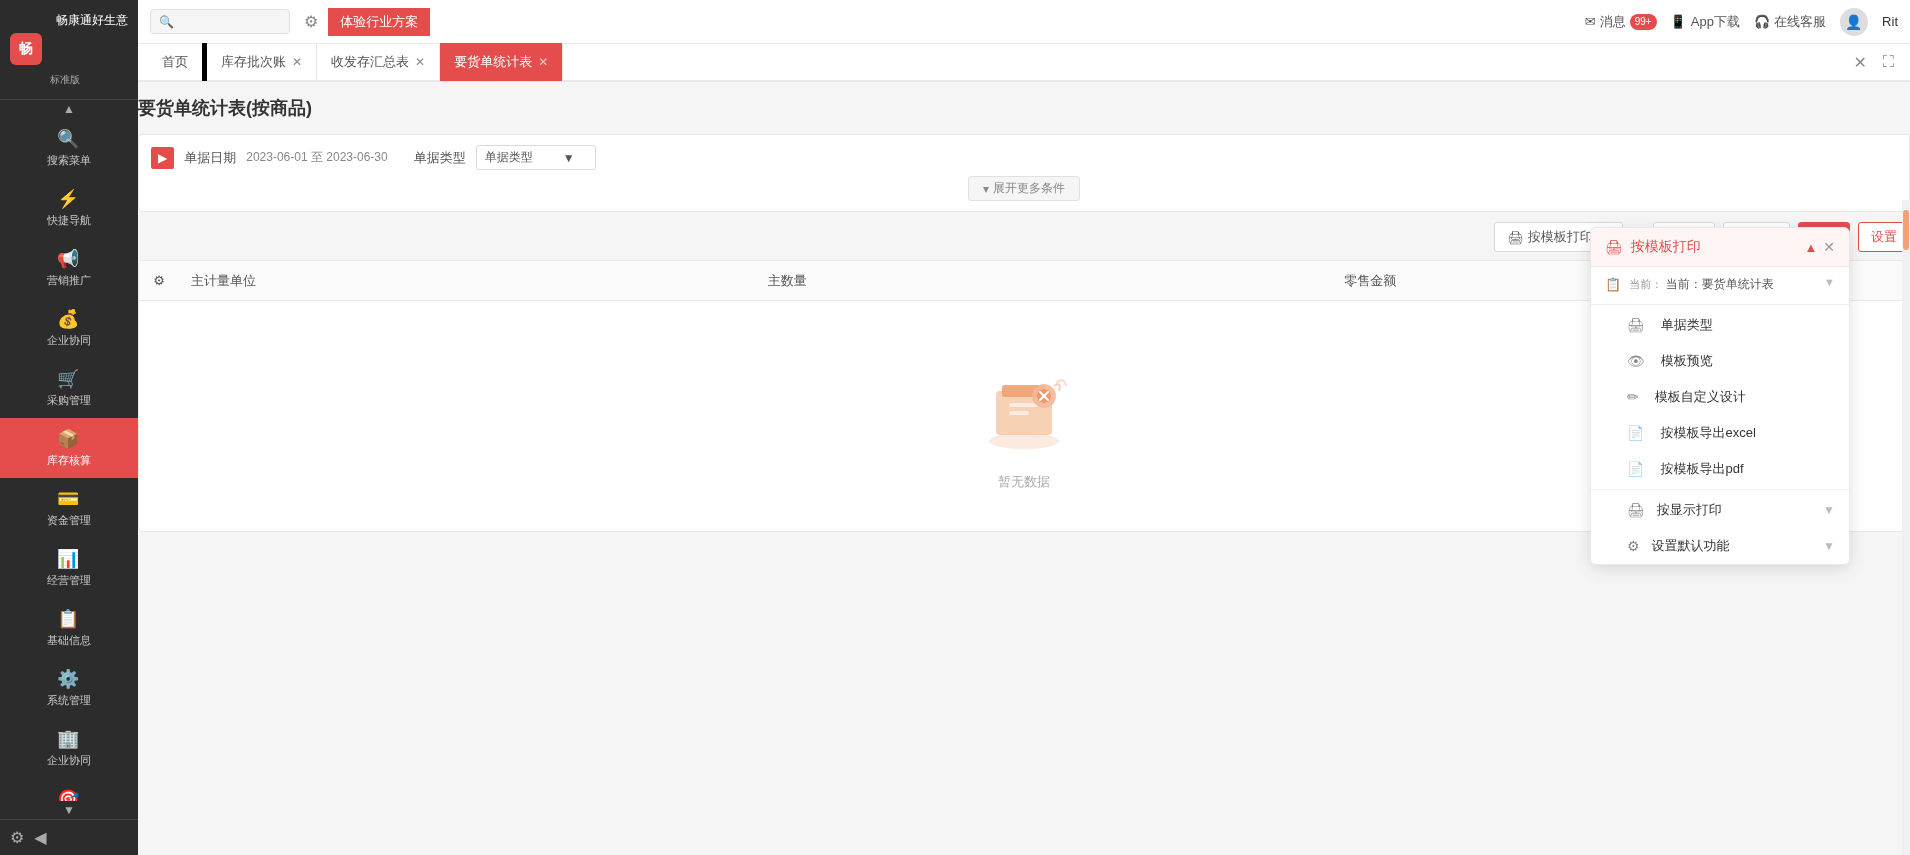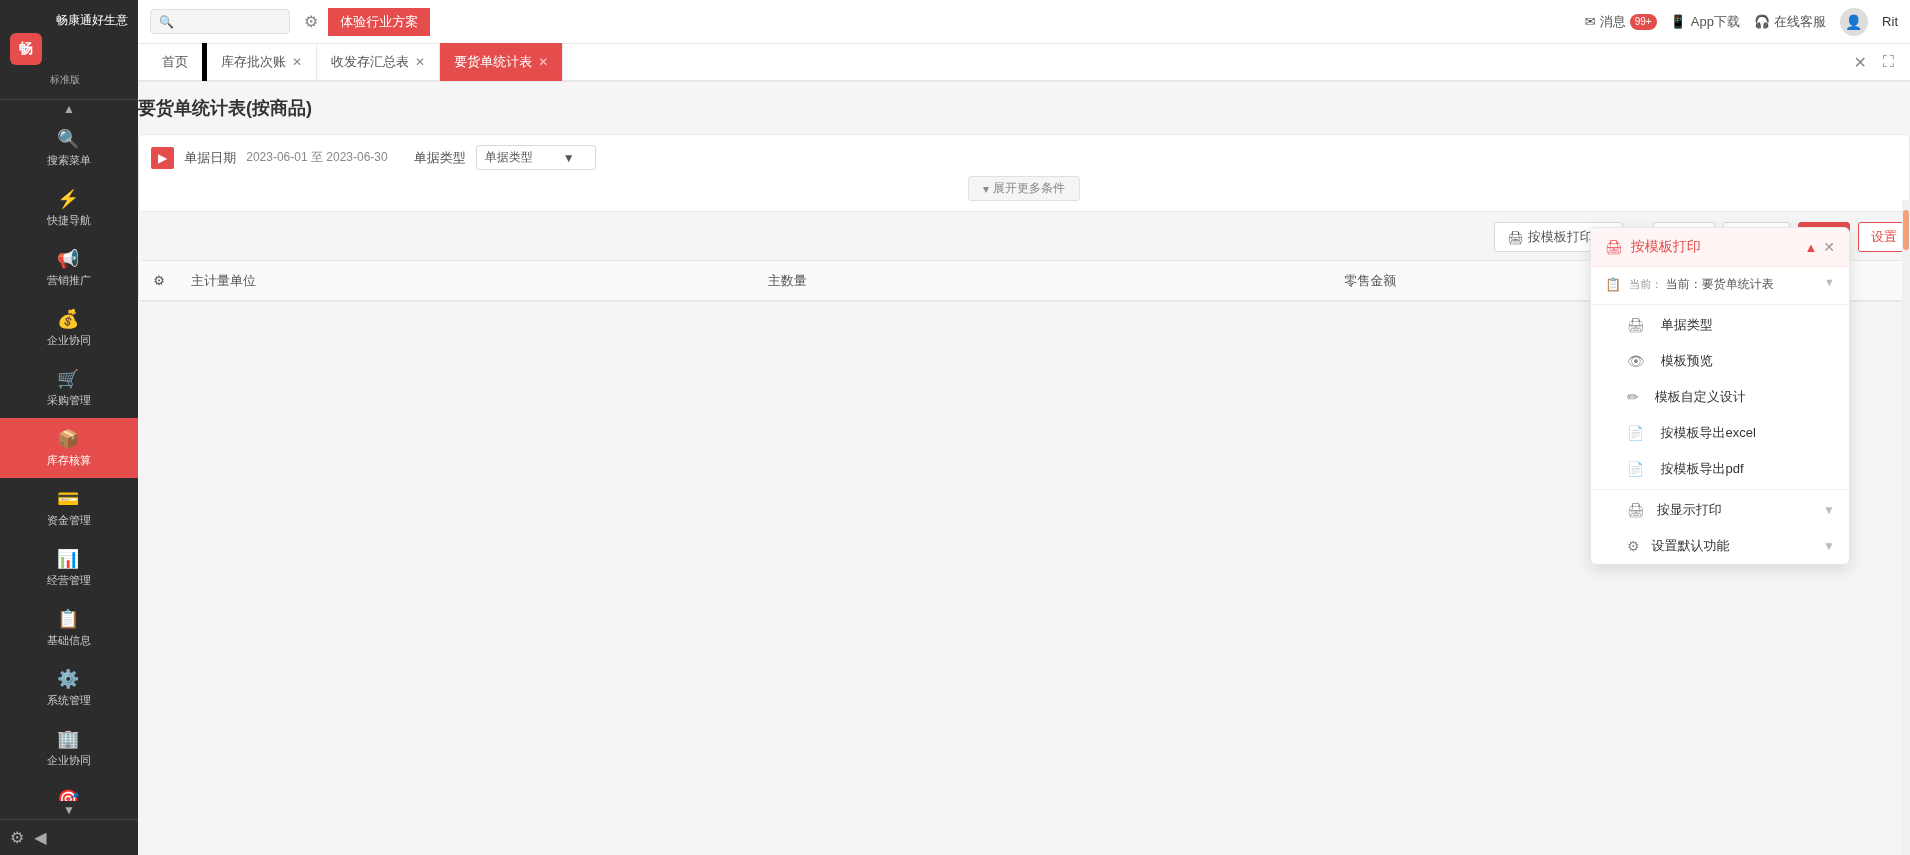"暂无数据" div.table-empty { html: none -> <div> <svg> <ellipse></ellipse> <rect></rect> <rect></rect> <rect></rect> <rect></rect> <circle></circle> <circle></circle> <line></line> <line></line> <path></path> <path></path> </svg> <span>暂无数据</span> </div> }
